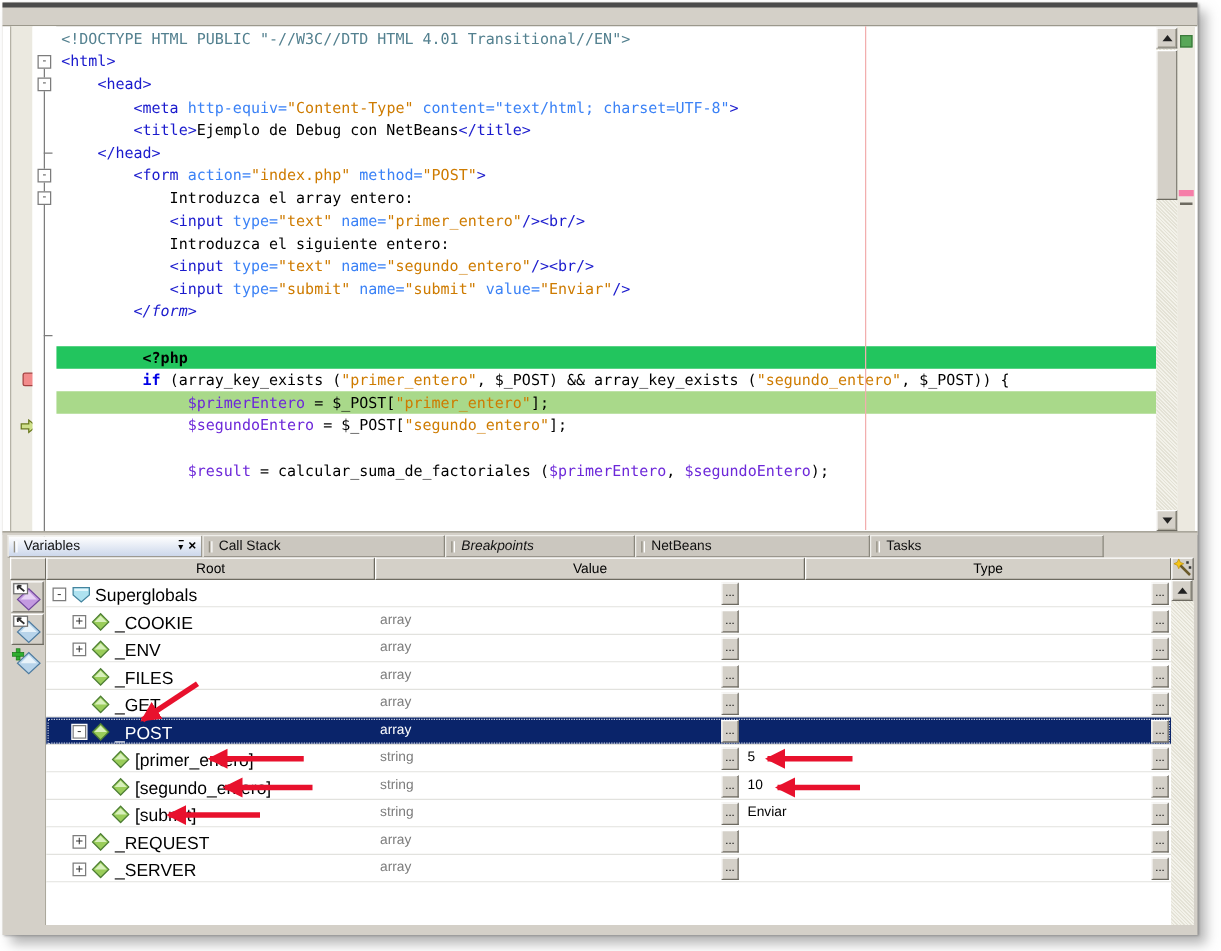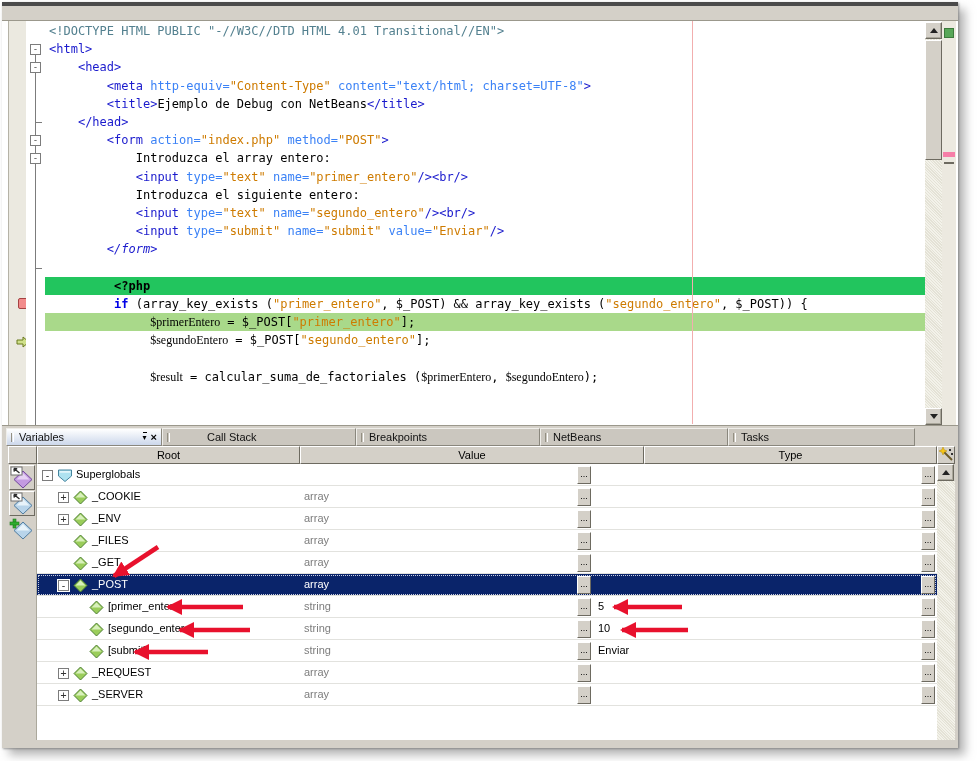"$primerEntero" .seg-var { color: #000000 -> #6d28d9; font-family: Liberation Serif, serif -> none }
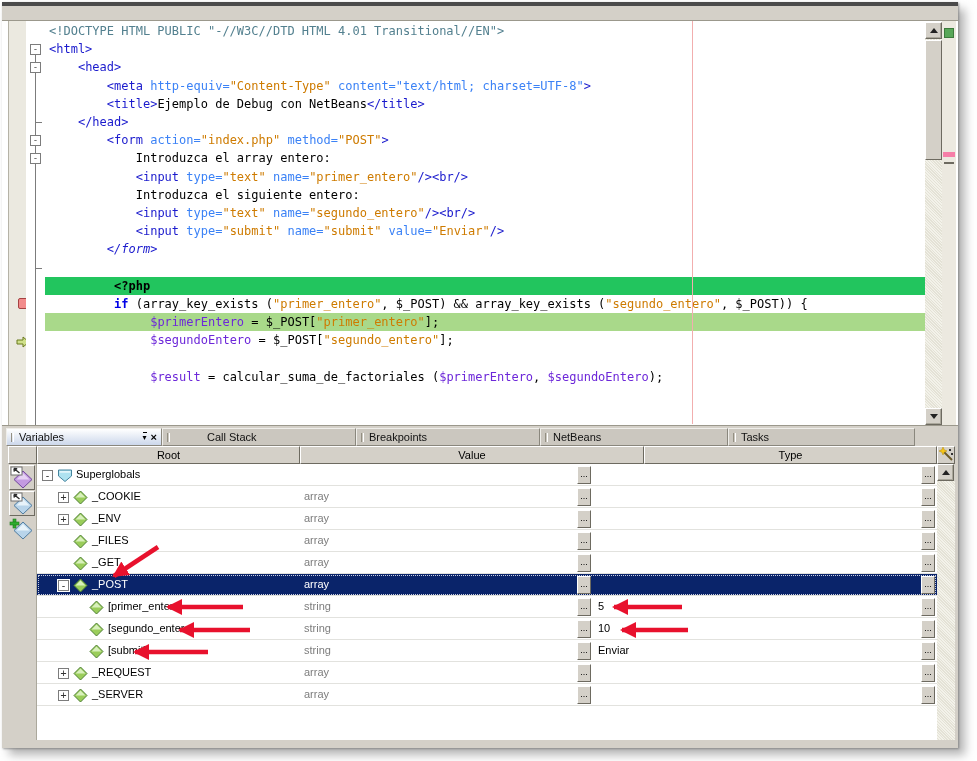"Call Stack" div.tab { gap: 32px -> none }
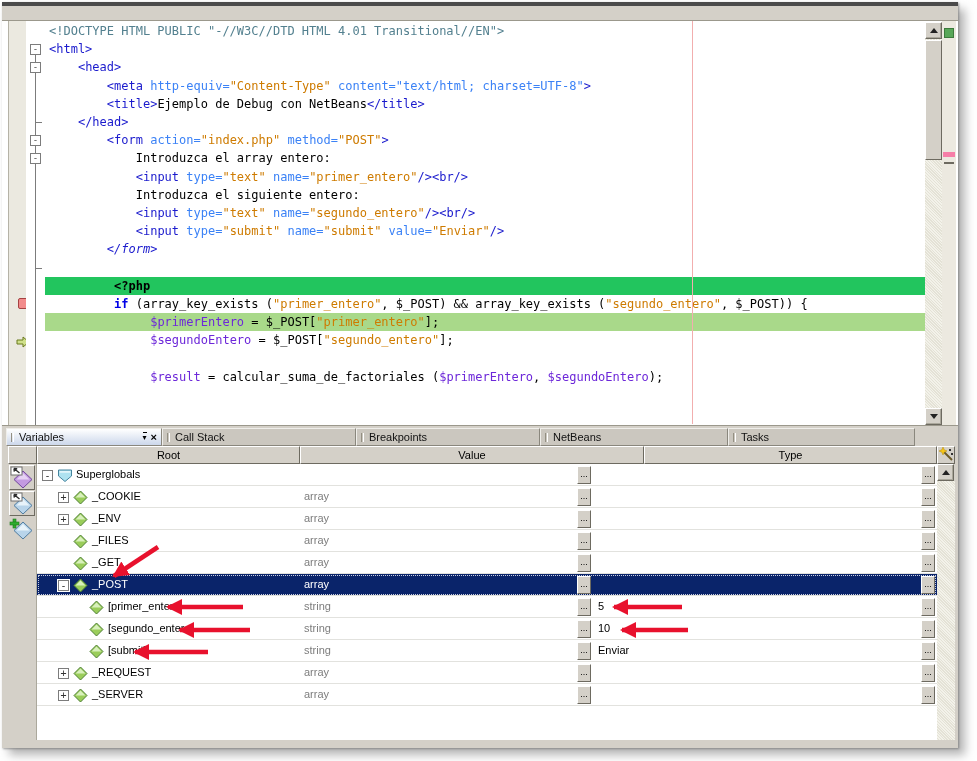"Breakpoints" div.tab { font-style: none -> italic; width: 184px -> 152px }
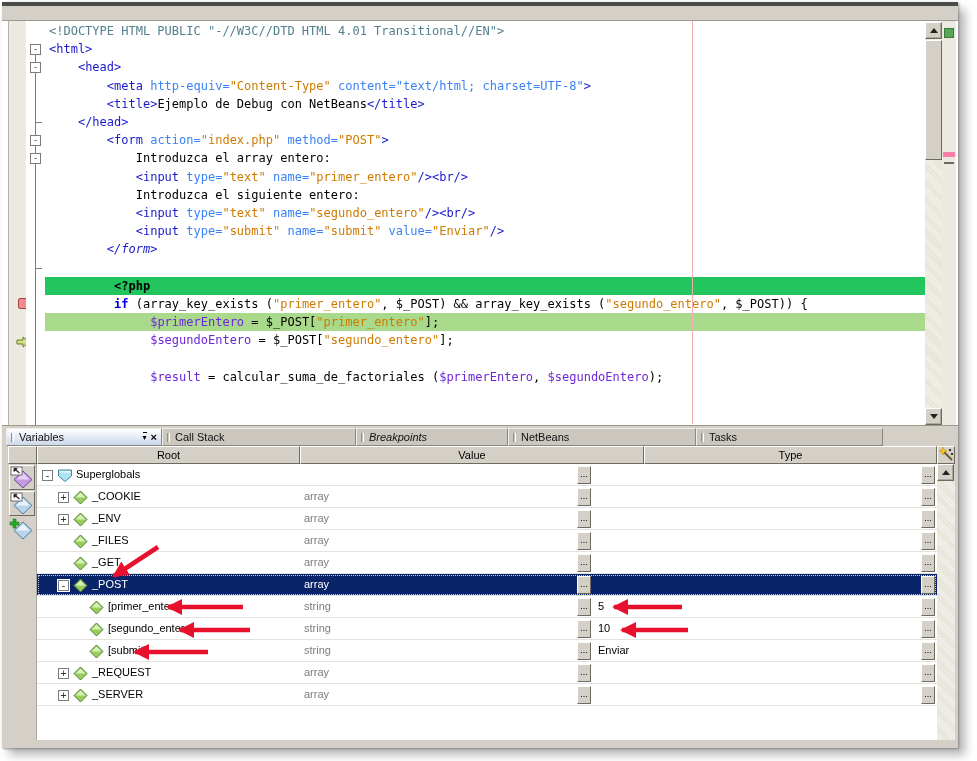"Superglobals" .row-label { font-size: 11px -> 14px }
